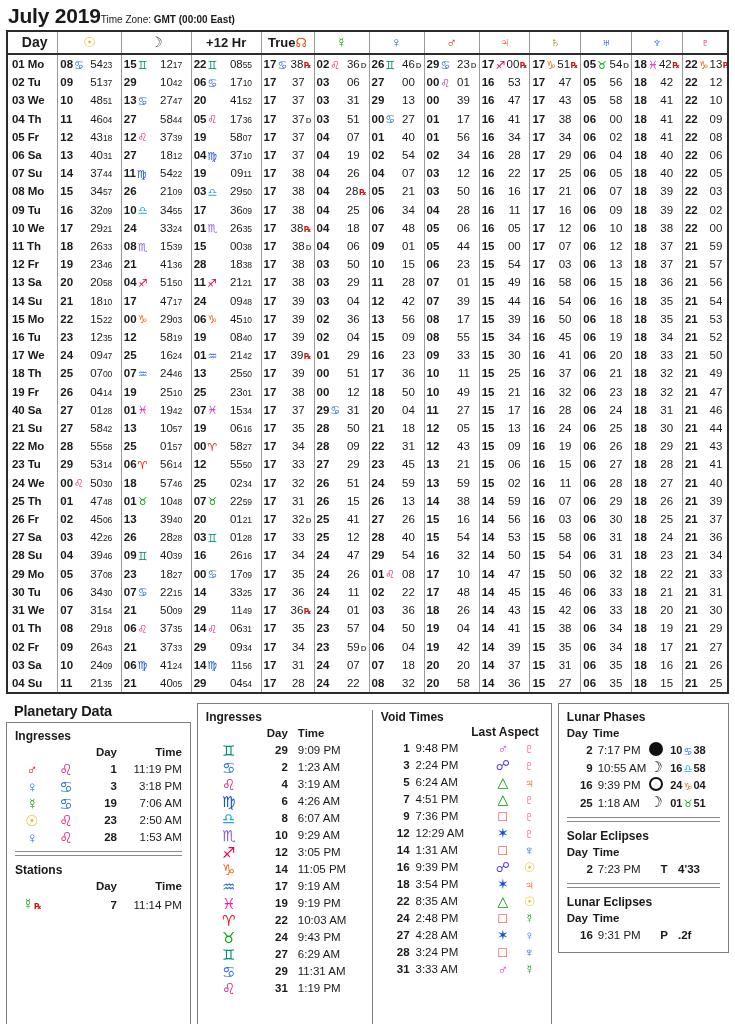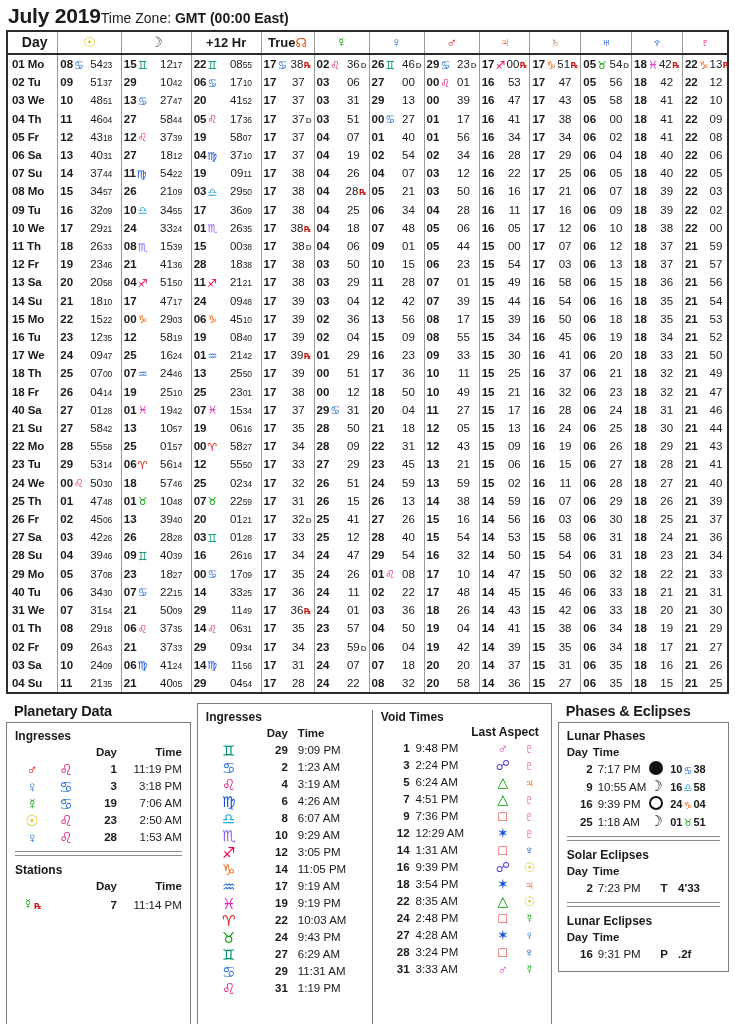"Time Zone: GMT (00:00 East)" .t-tz { font-size: 14px -> 10px }
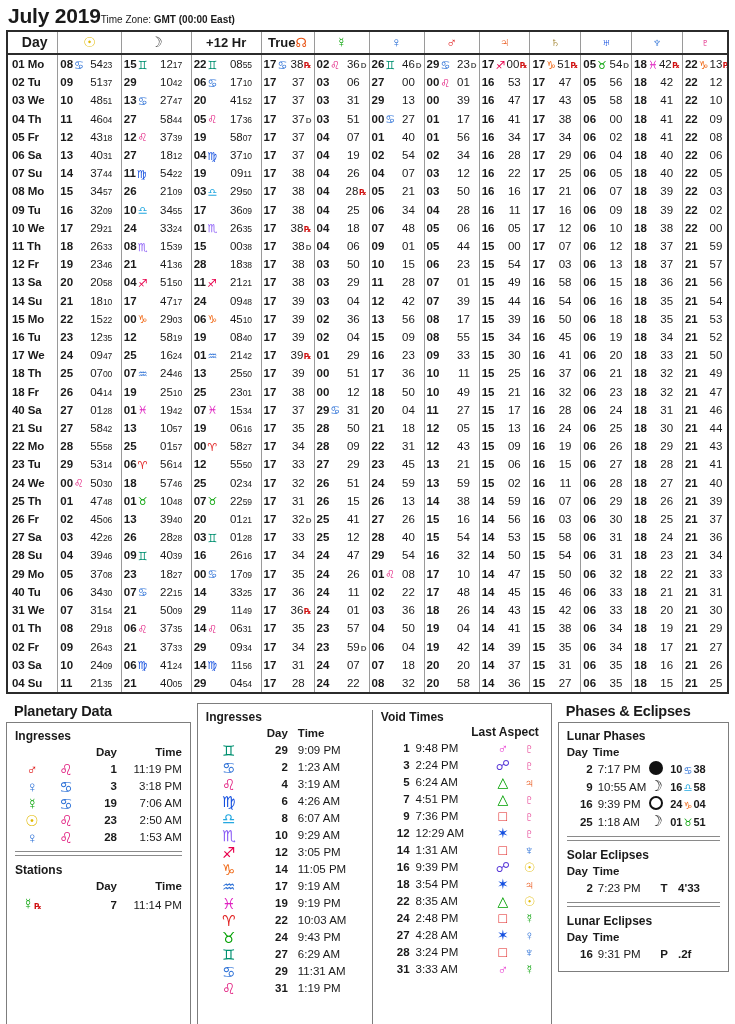"18 Fr" td.c-day { text: 18 -> 19 }
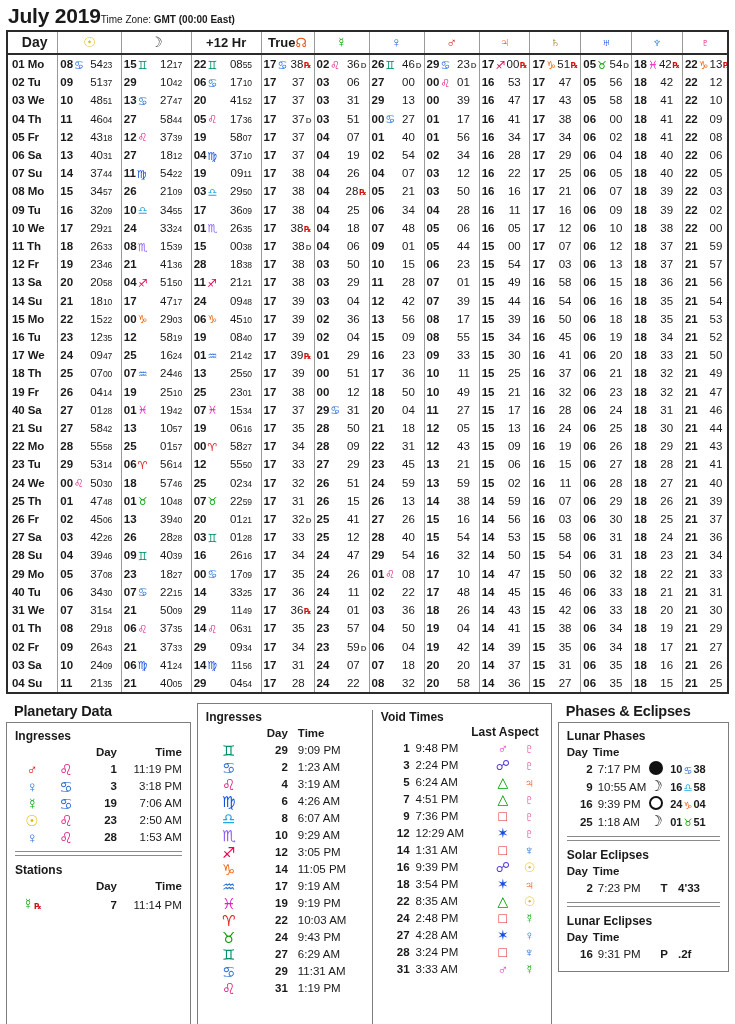"40 Tu" td.c-day { text: 40 -> 30 }
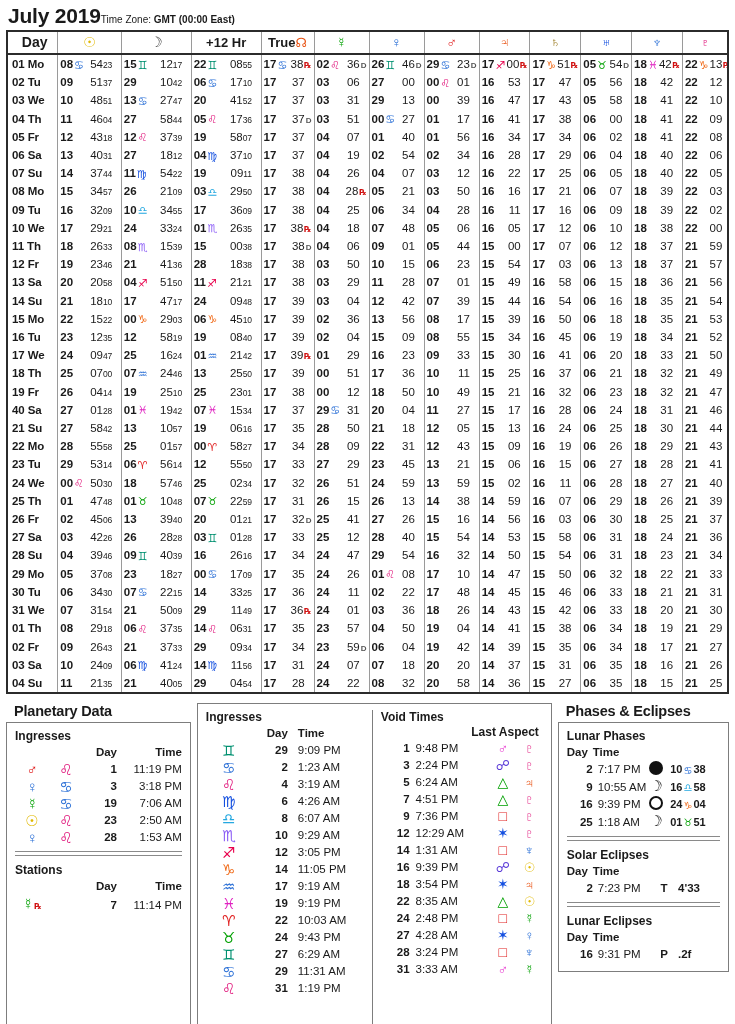"Phases & Eclipses" div.ptitle { html: <div>Phases &amp; Eclipses</div> -> none }
